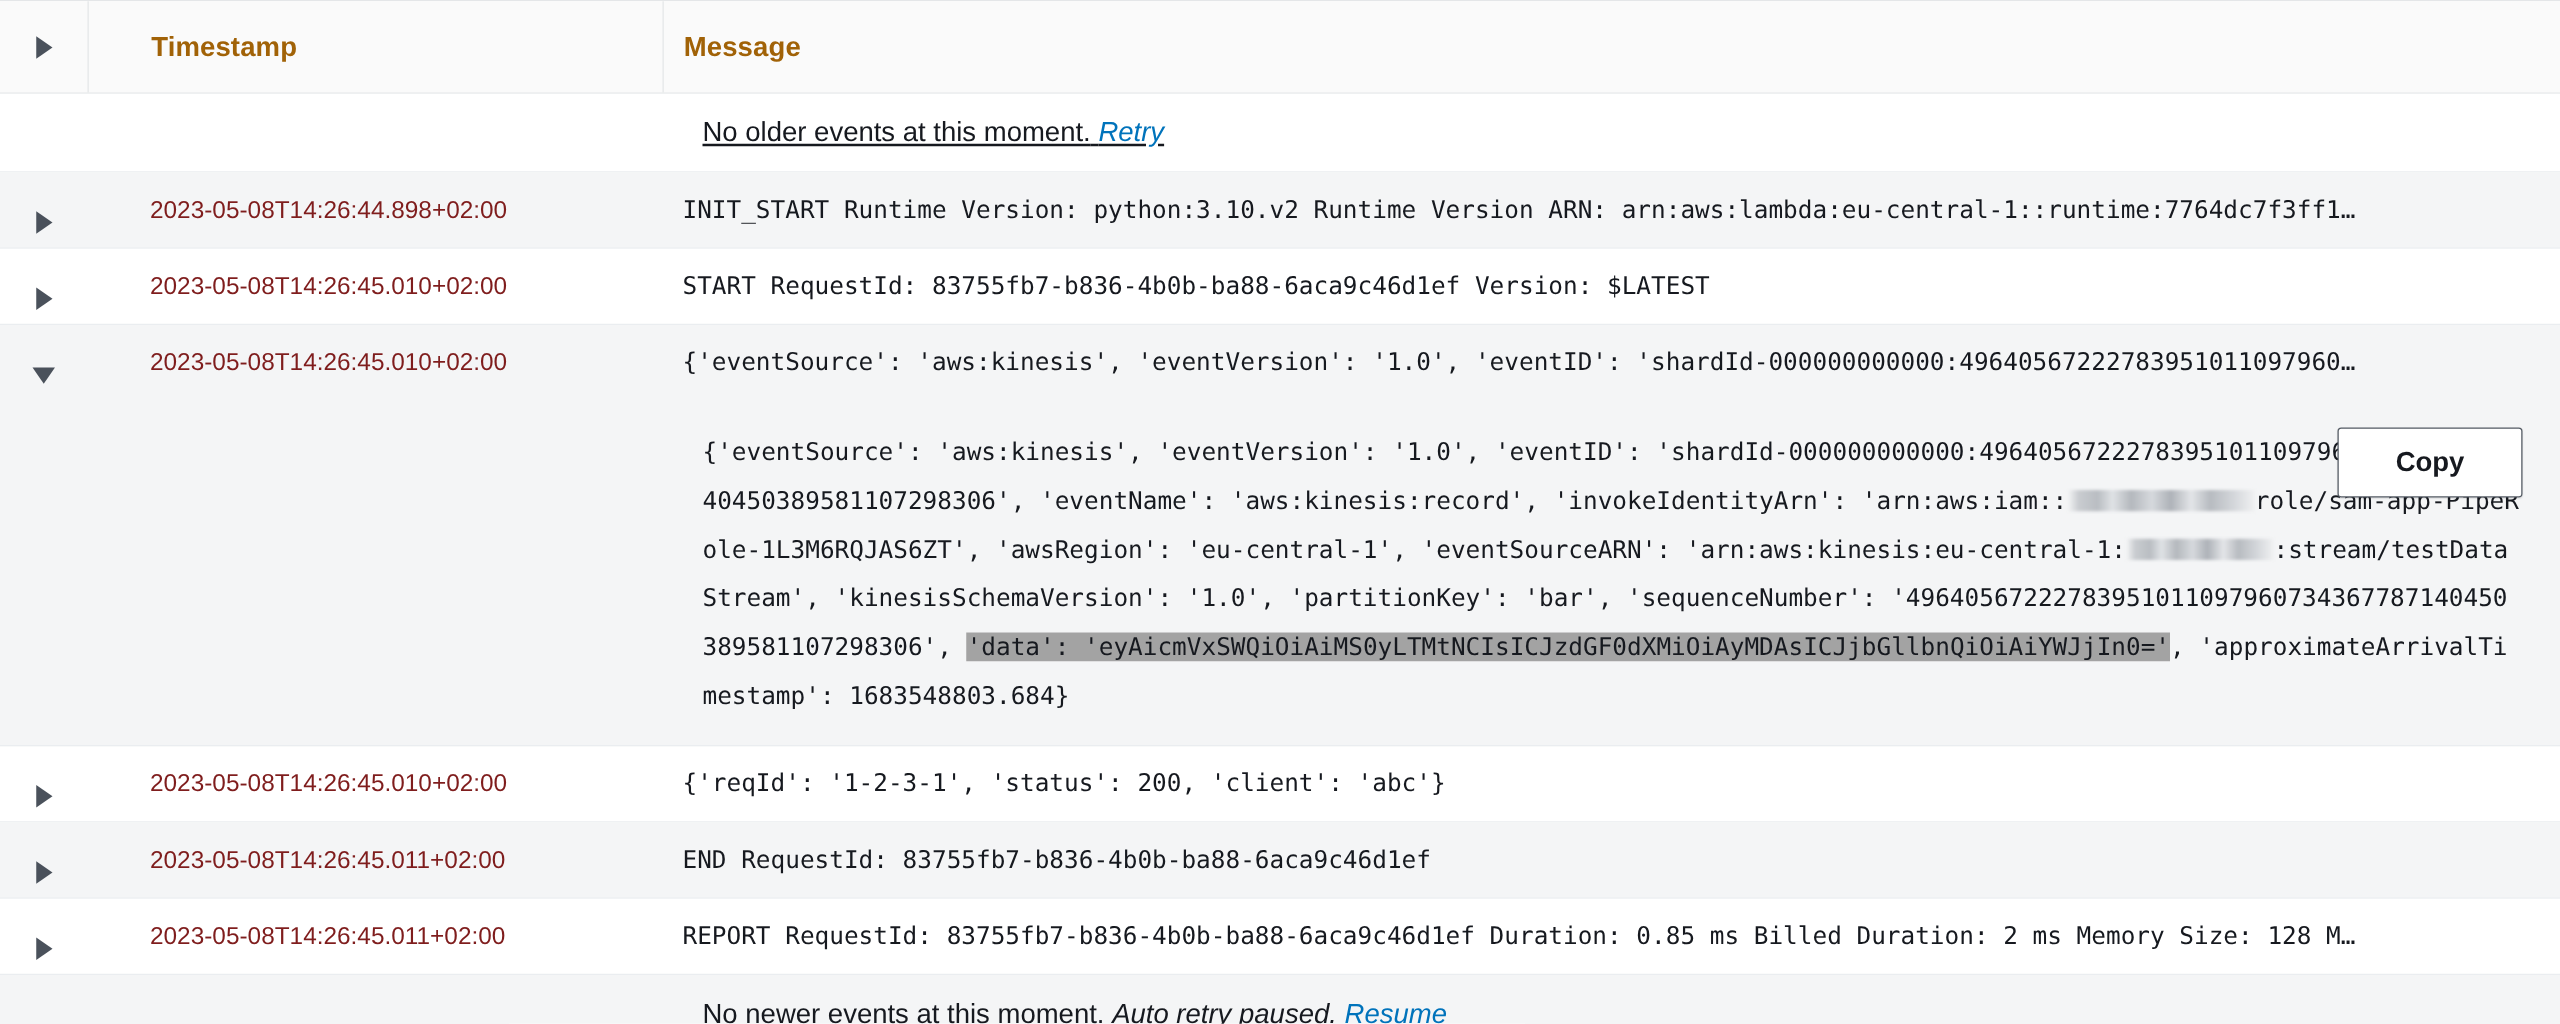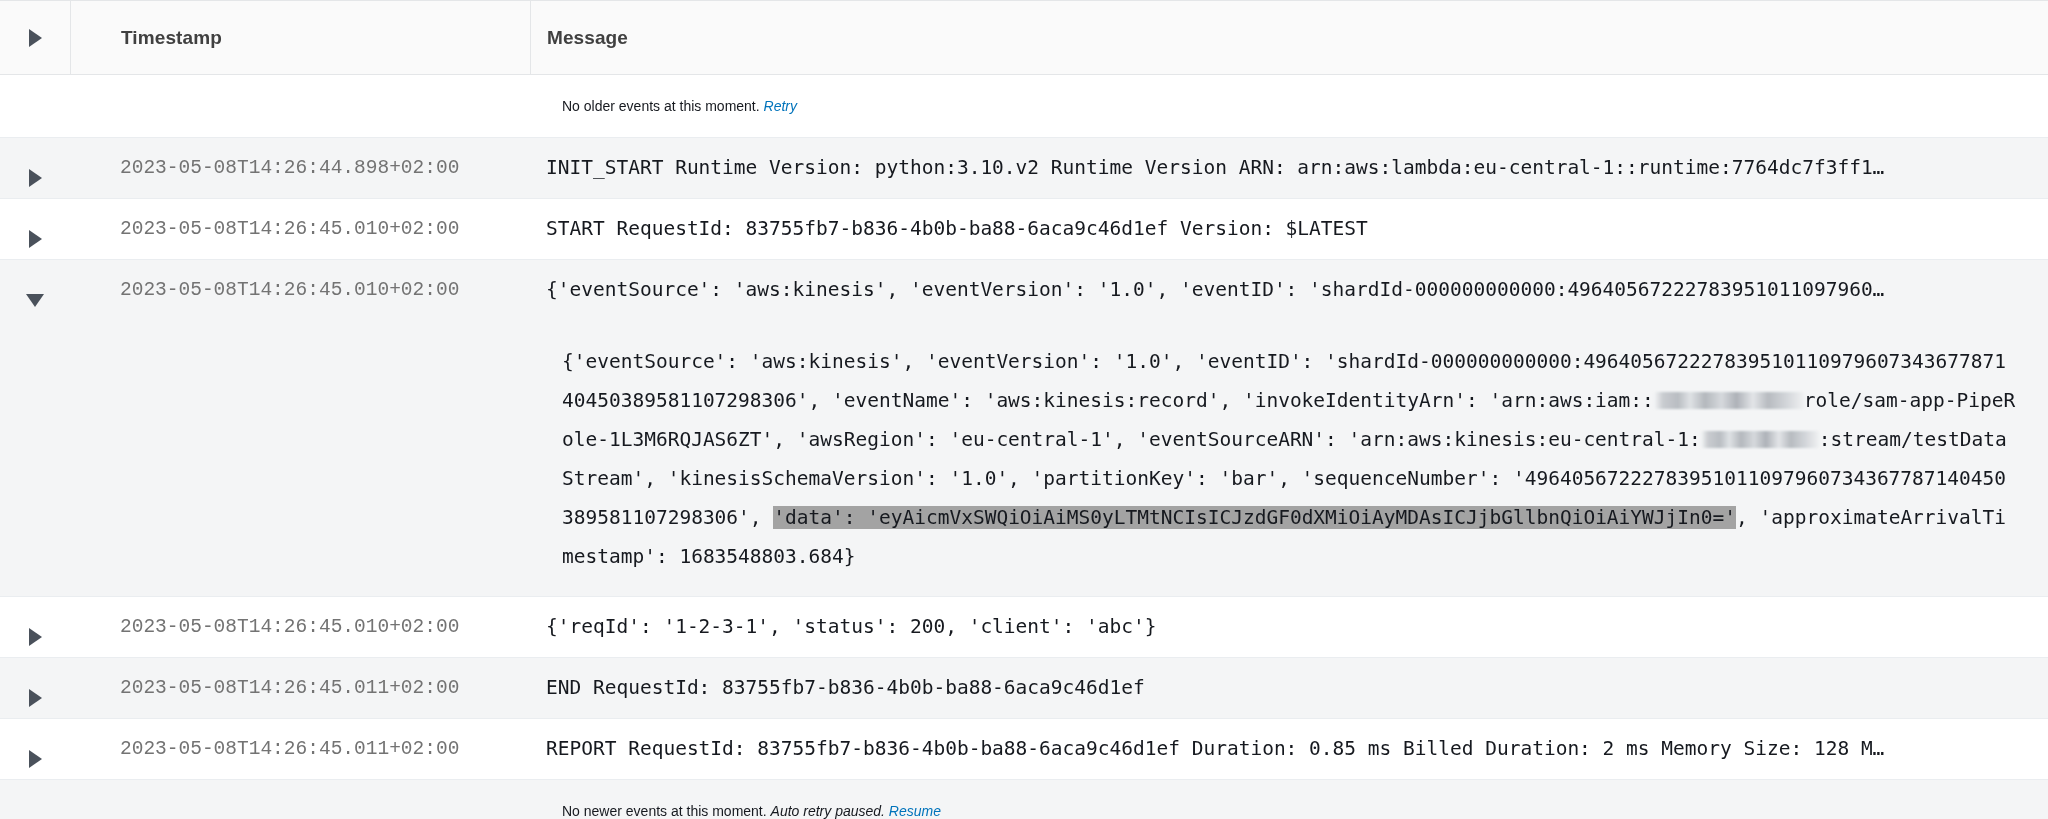"Timestamp" .th-label { color: #404040 -> #a16207; font-size: 19px -> 22px }
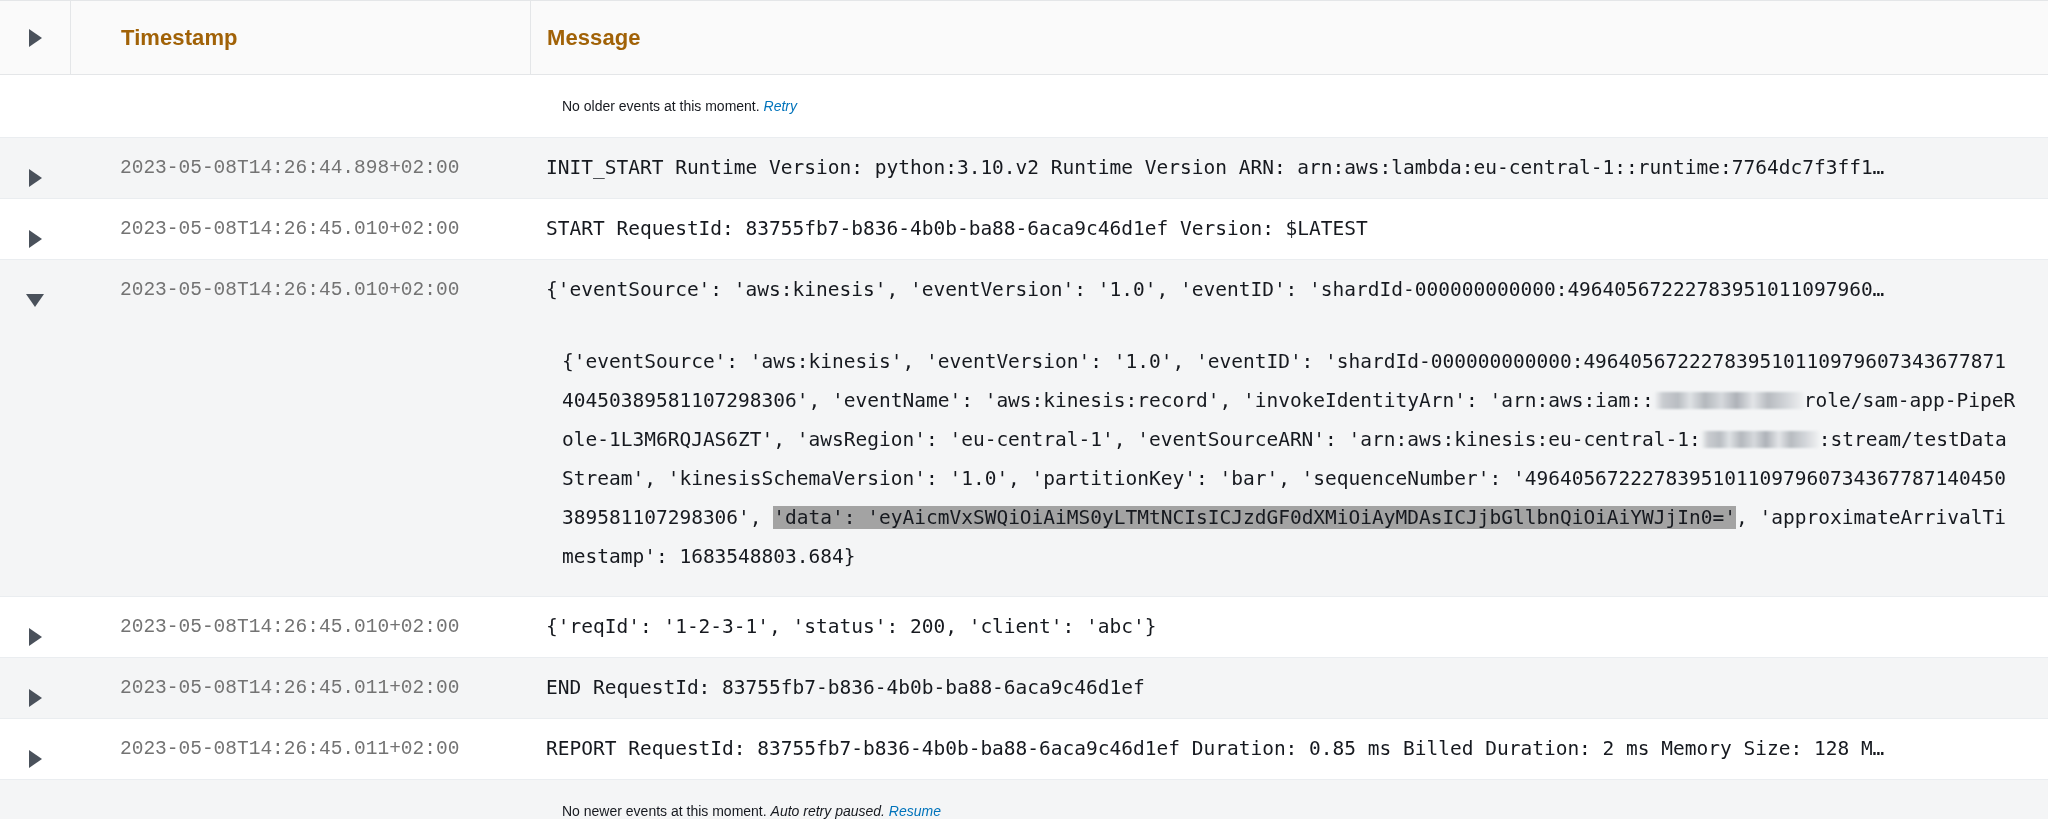"No older events at this" .info-inner { font-size: 14px -> 22px; text-decoration: none -> underline }
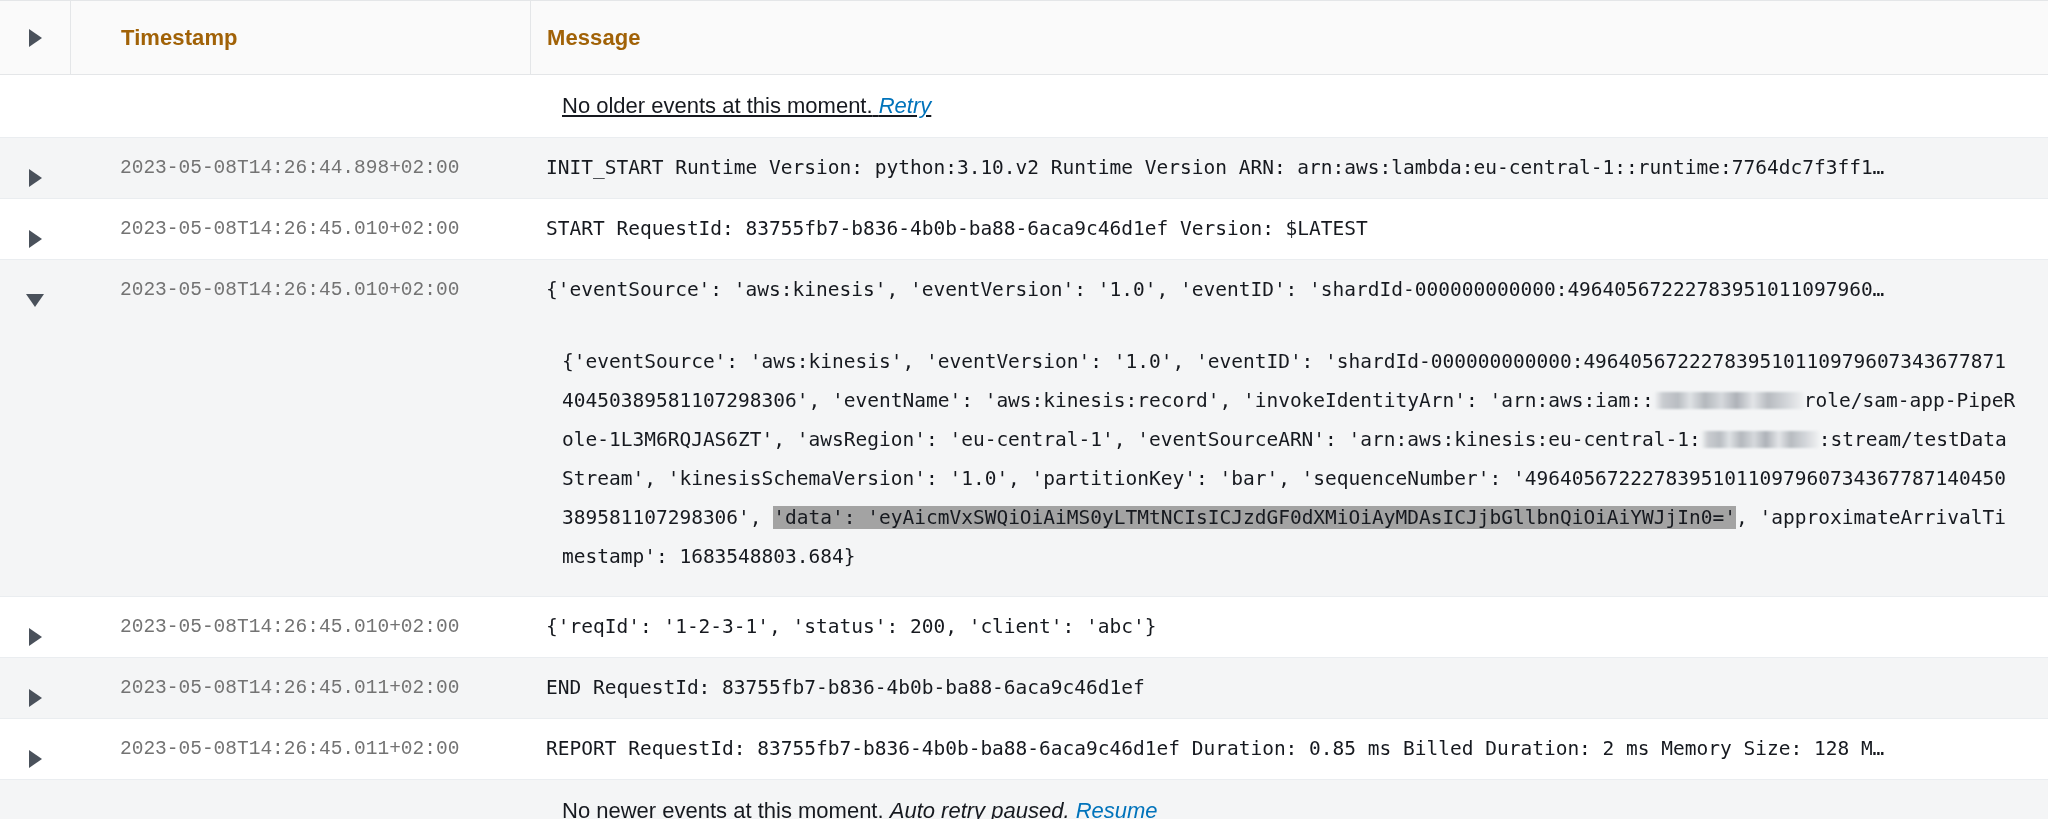"2023-05-08T14:26:44.898+02:00" .mono { color: #737373 -> #7f1d1d; font-family: Liberation Mono, monospace -> Liberation Sans, sans-serif }
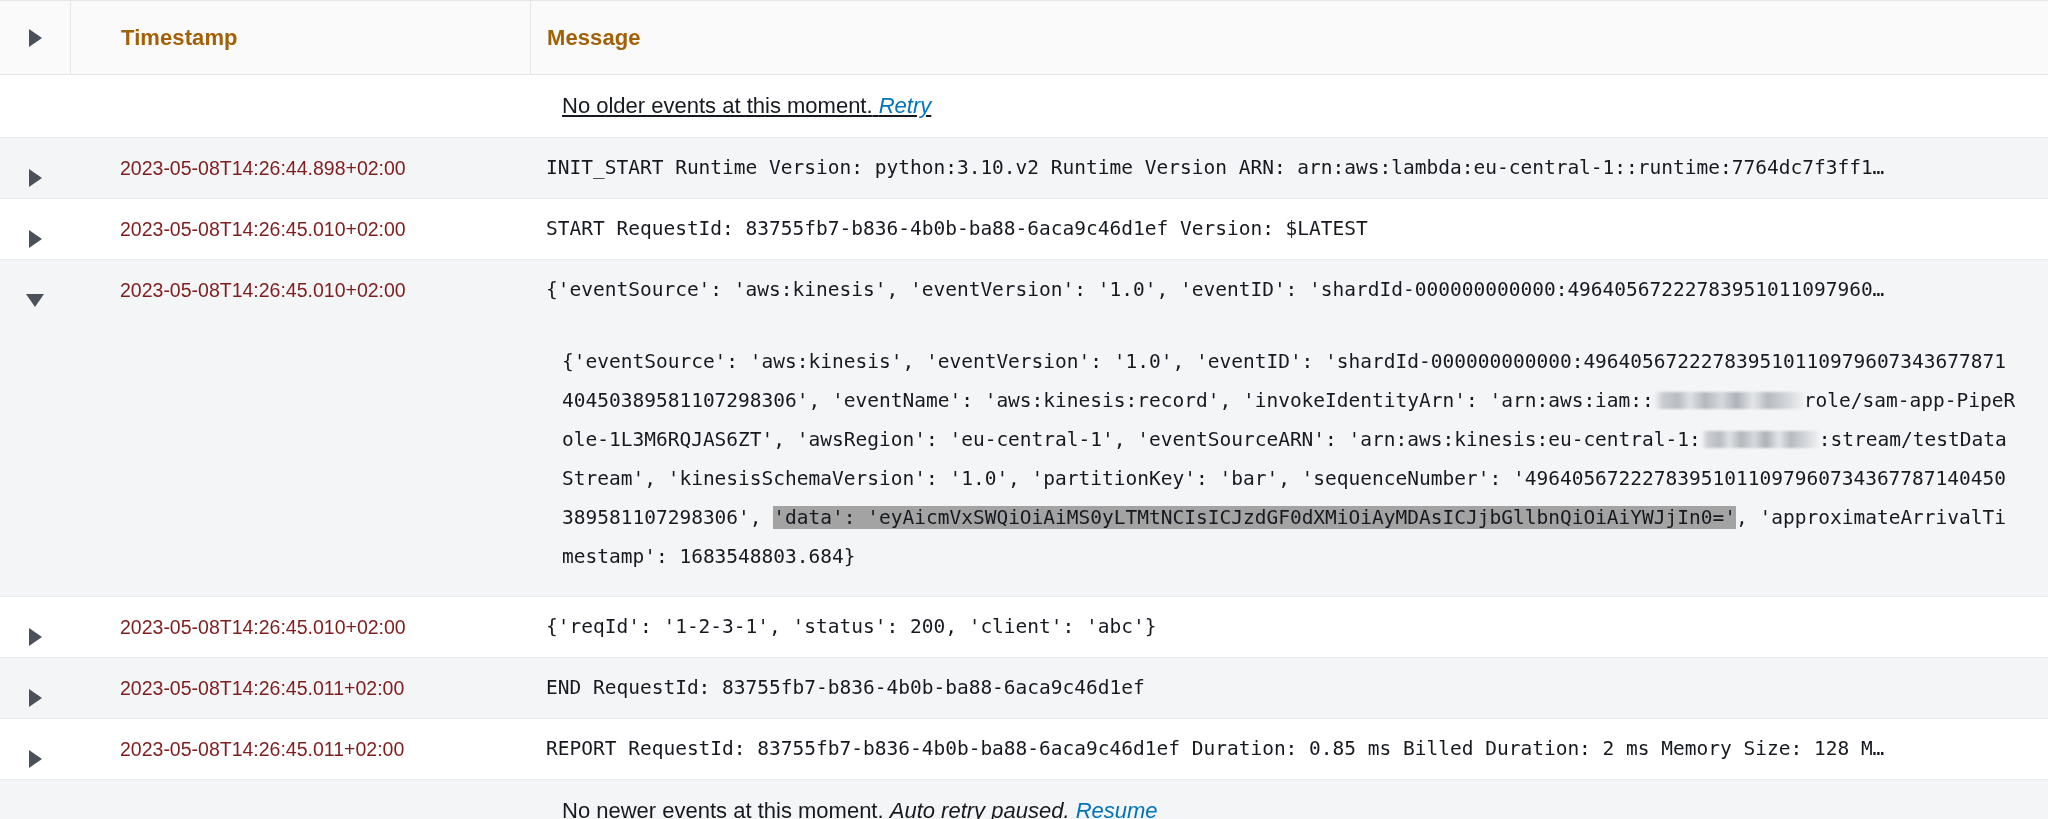"Copy" button.copy-btn { html: none -> <button>Copy</button> }
